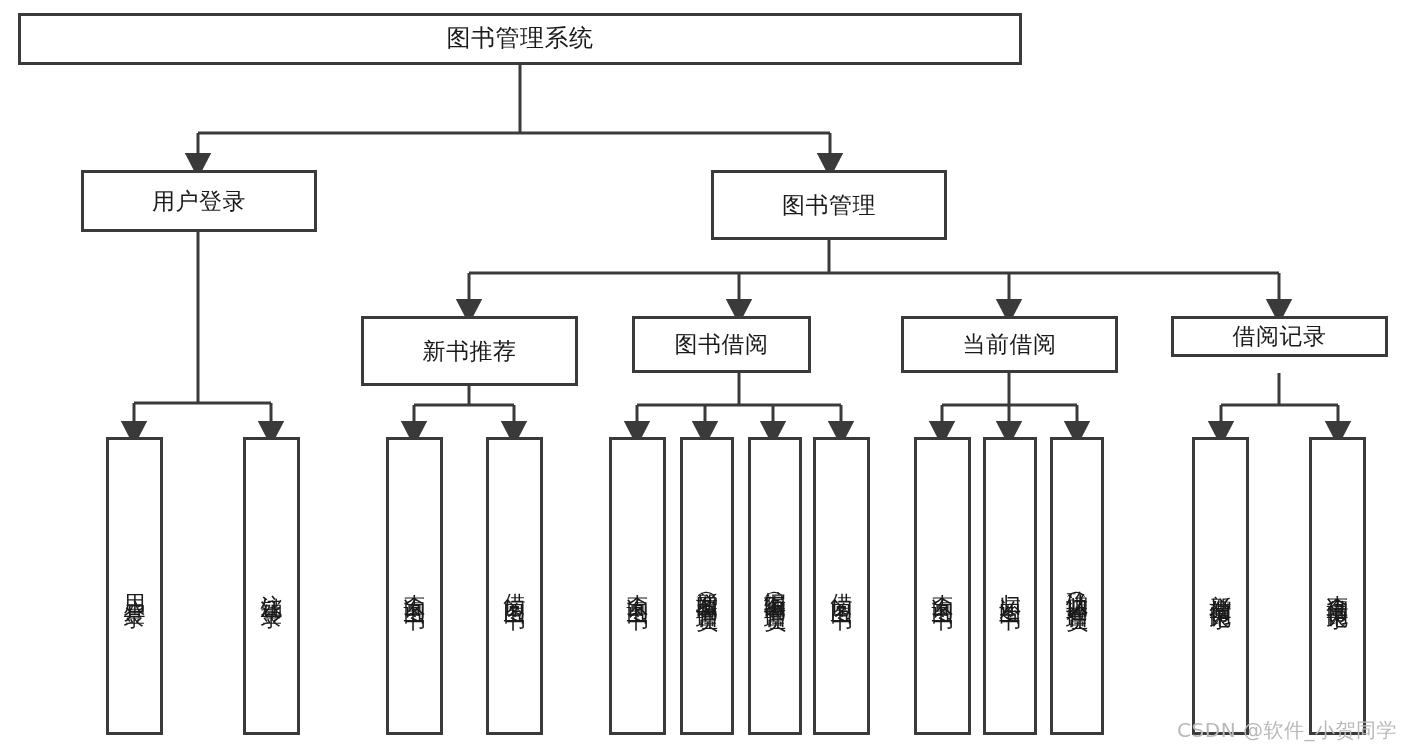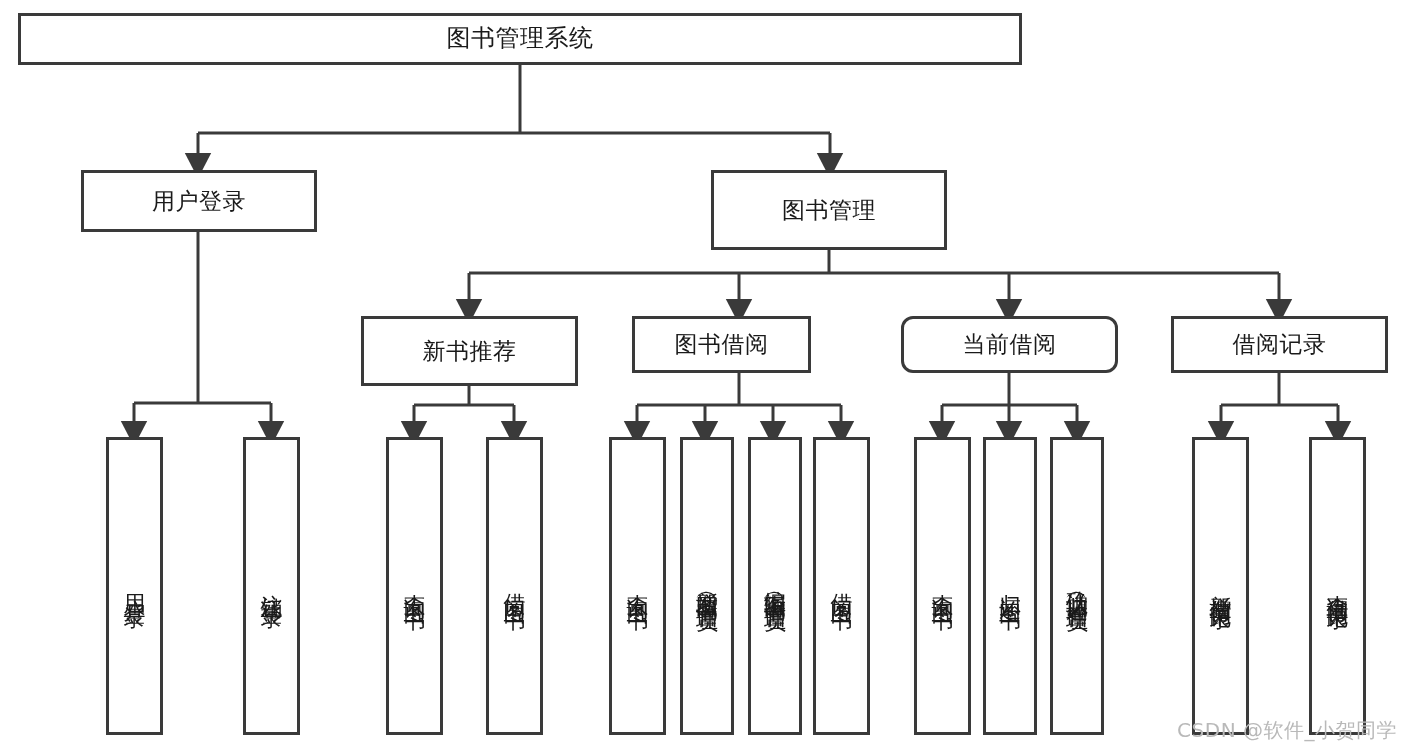"图书管理" div.node { height: 80px -> 70px }
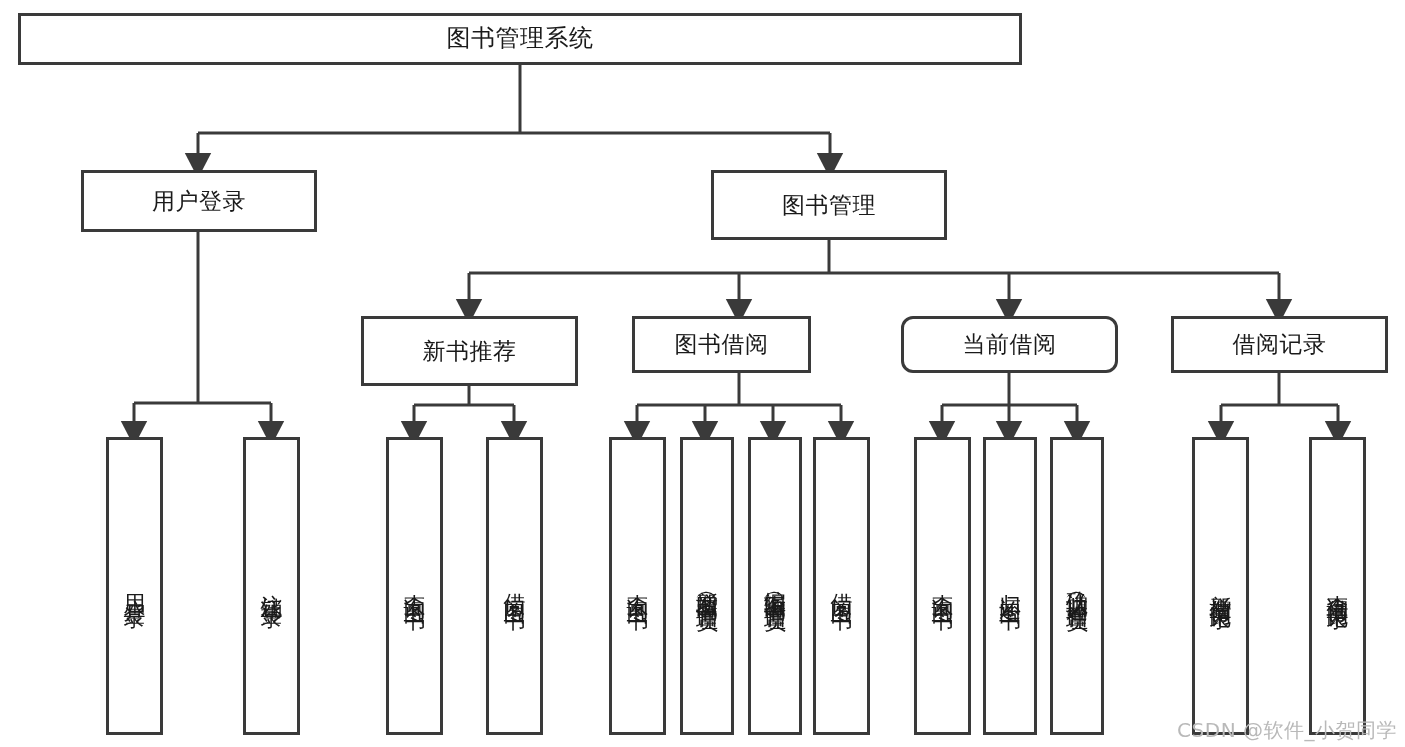"当前借阅" div.node { border-radius: 12px -> none }
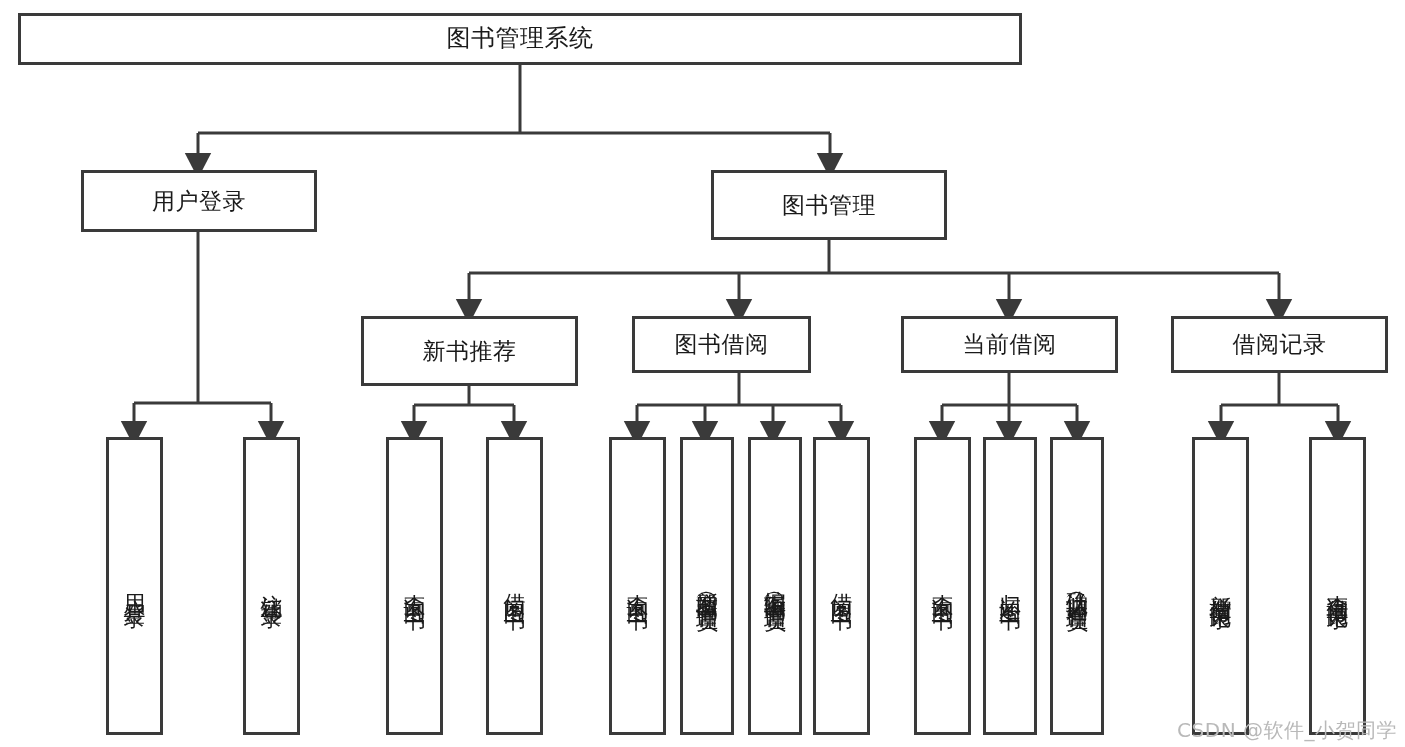"借阅记录" div.node { height: 57px -> 41px }
